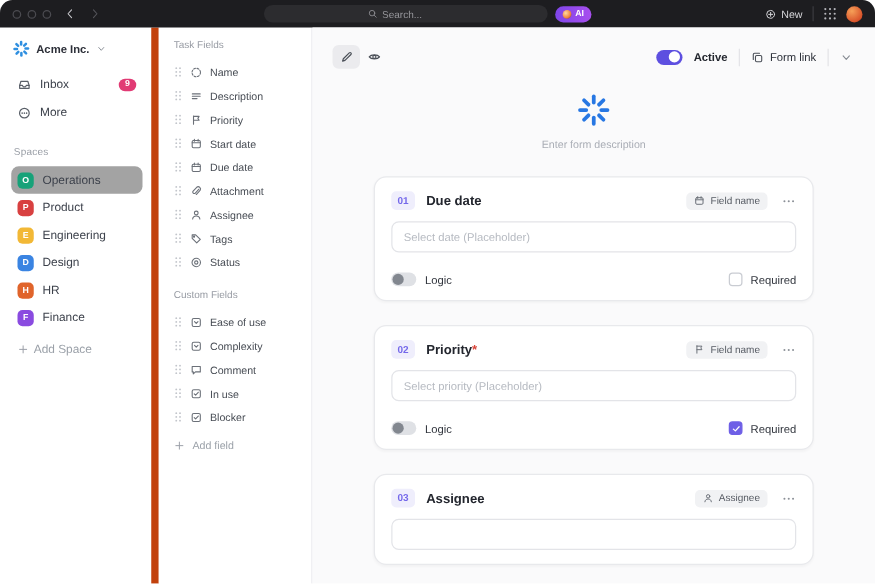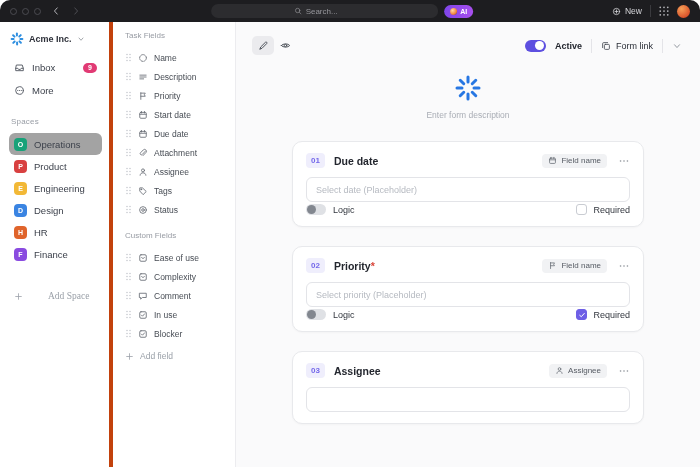"Acme Inc." .sidebar { border-right: 4px solid #c2410c -> 6px solid #c2410c; width: 113px -> 127px }
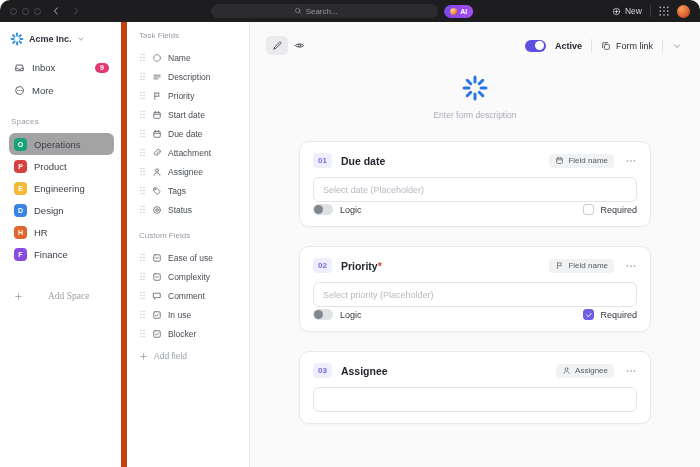"Logic" .c-foot { margin-top: 2px -> 16px }
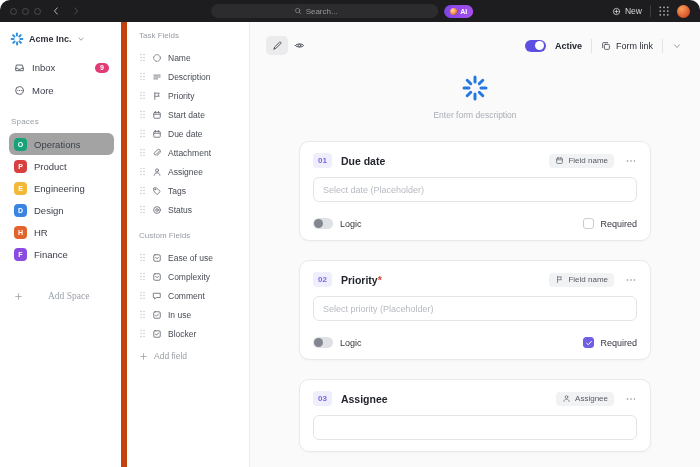"Add Space" .add-row { font-family: Liberation Serif, serif -> none; gap: 25px -> 4px; margin-top: 20px -> 3px }
